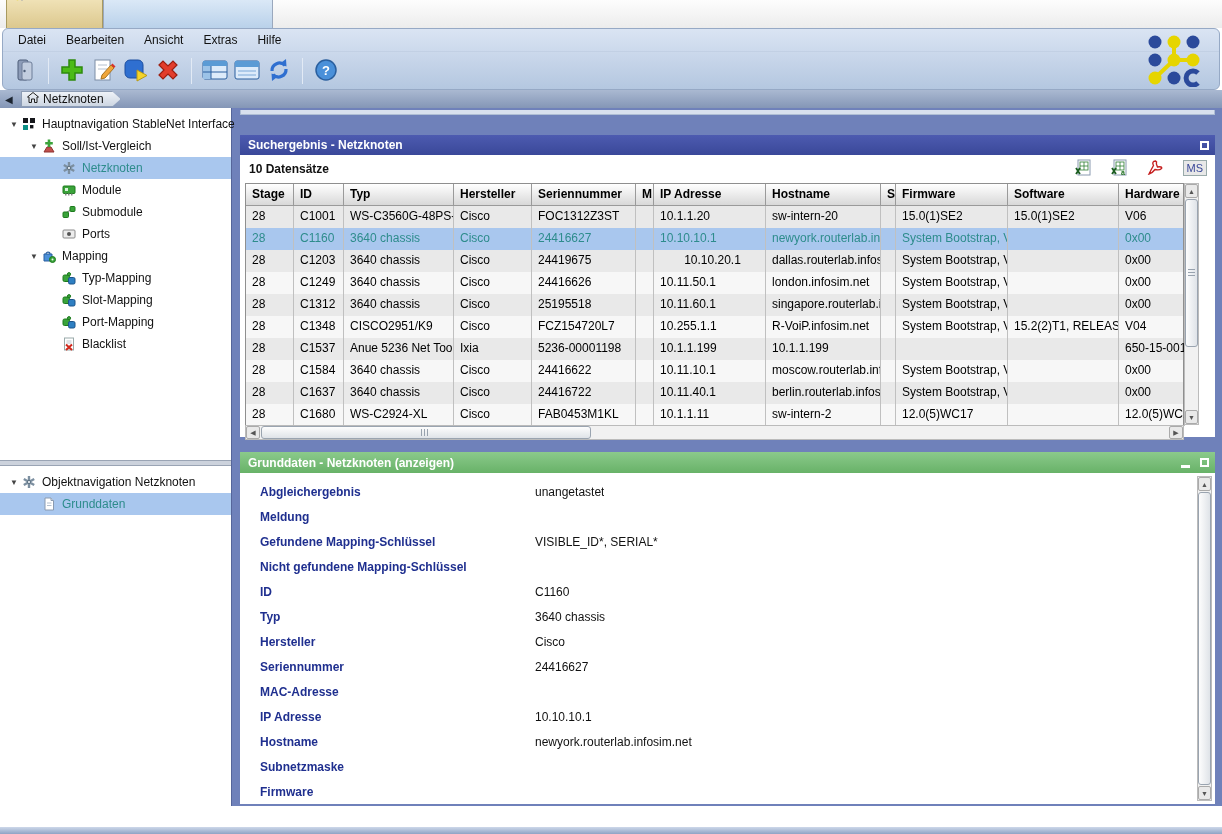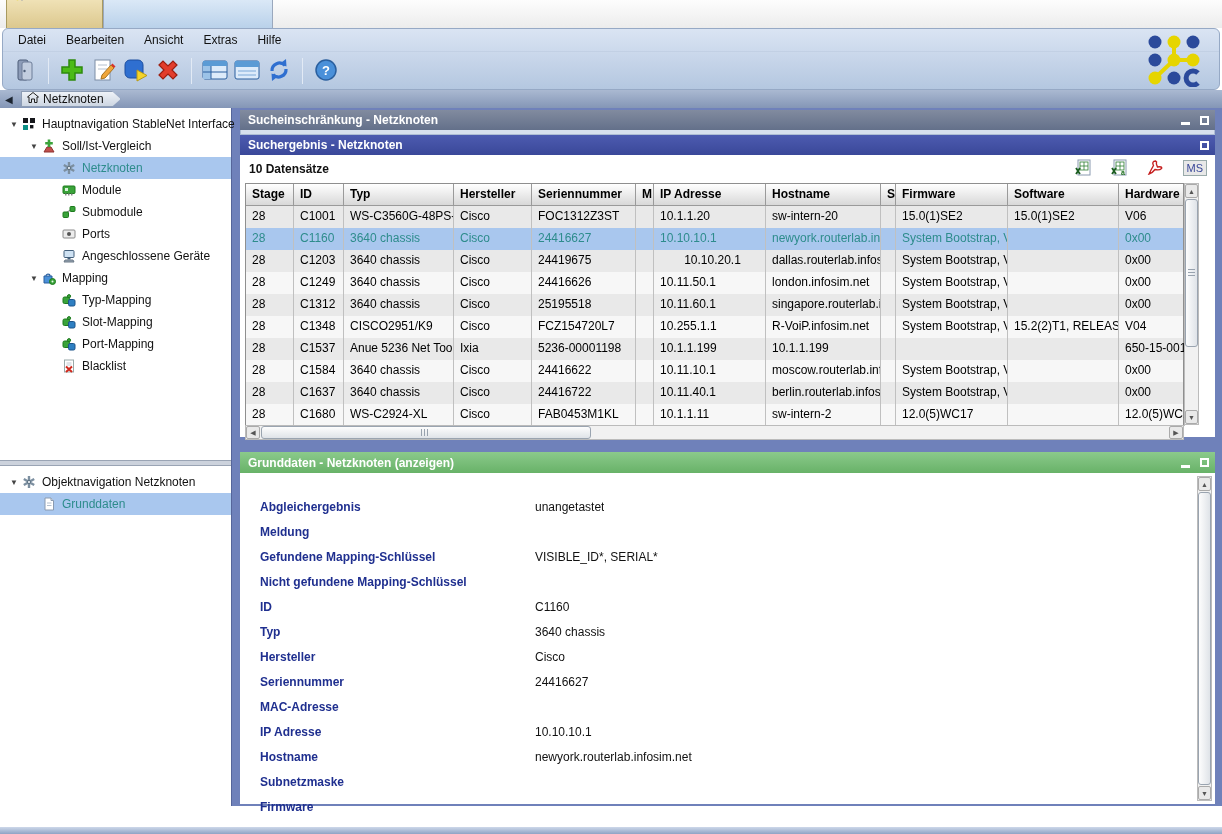"Sucheinschränkung - Netzknoten" div.panel-header { html: <div> <span>Sucheinschränkung - Netzknoten</span> <span> <span></span> <span></span> </span> </div> -> none }
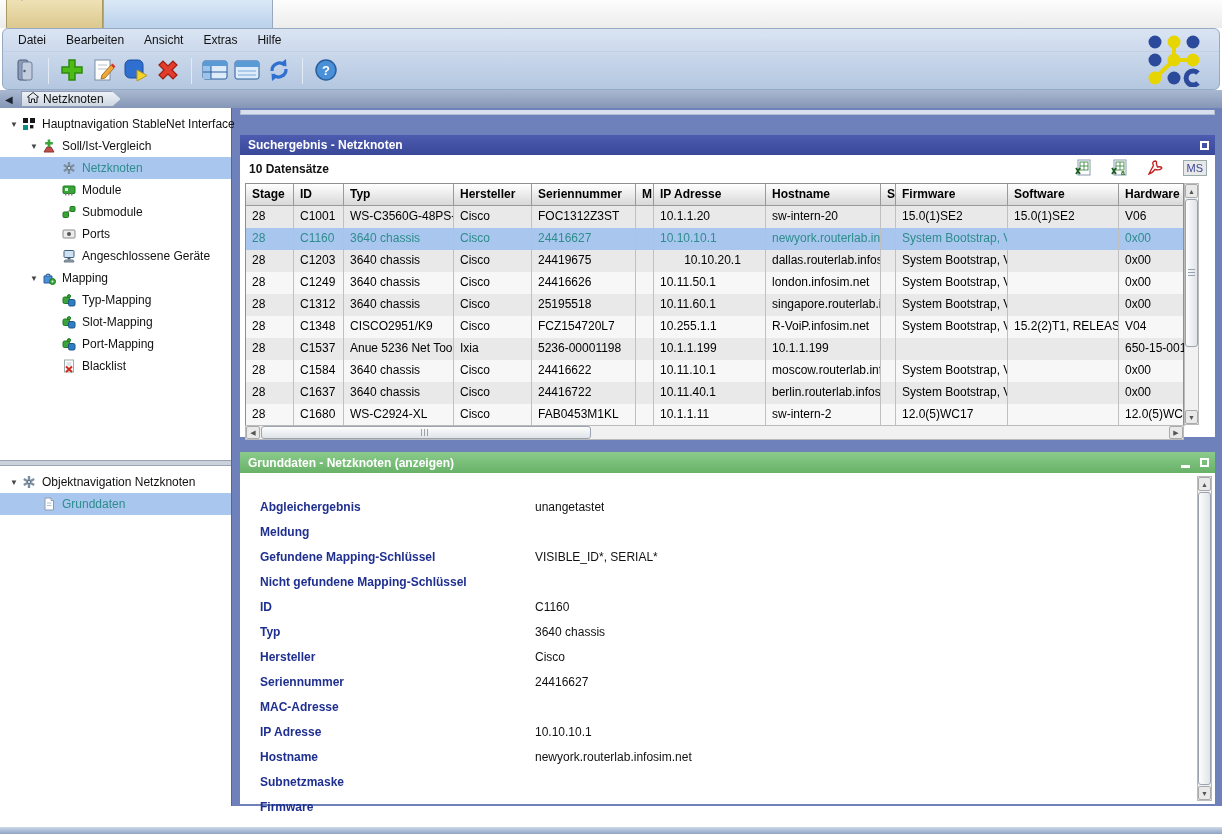"Angeschlossene Geräte" div.tree-row { html: <div> <span></span> <span> <svg> <rect></rect> <rect></rect> <path></path> </svg> </span> <span>Angeschlossene Geräte</span> </div> -> none }
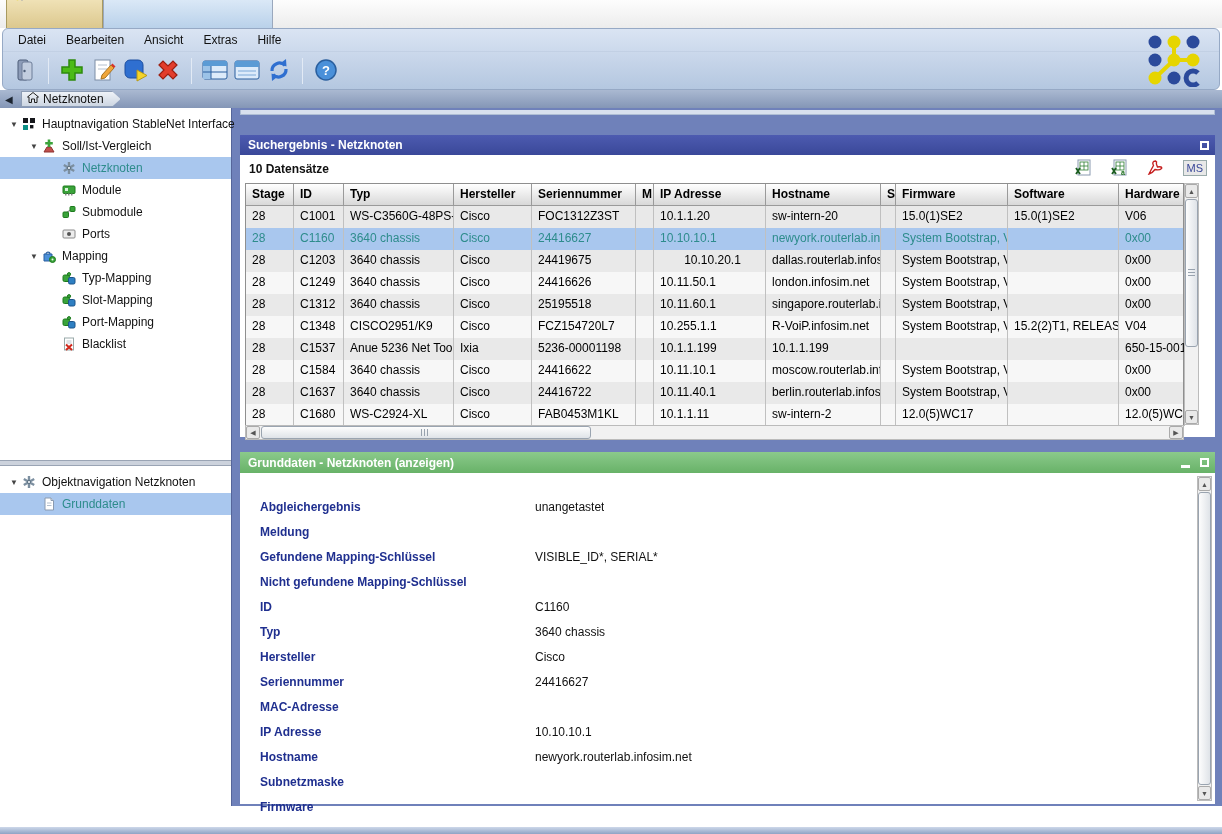"Abgleichergebnis" .panel-grunddaten .panel-body { padding: 21px 24px 0 20px -> 6px 24px 0 20px }
